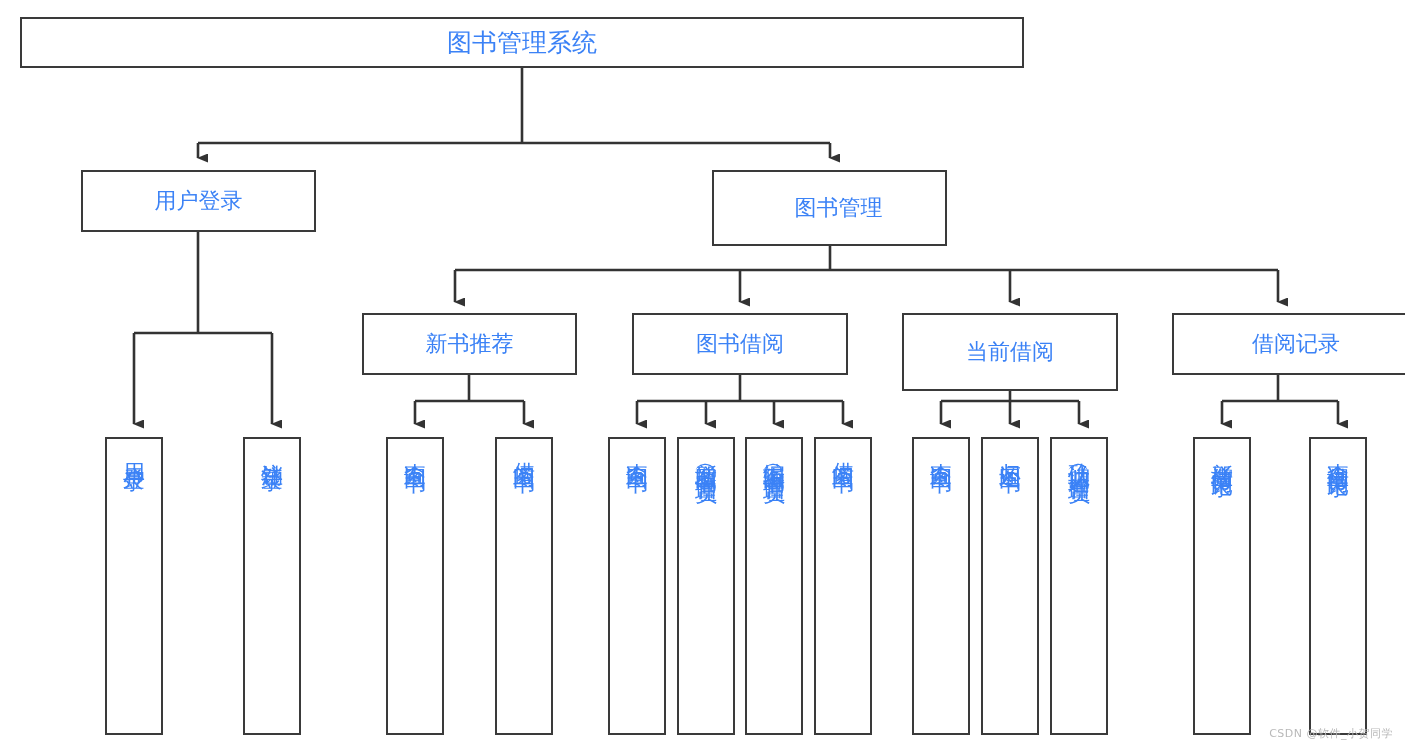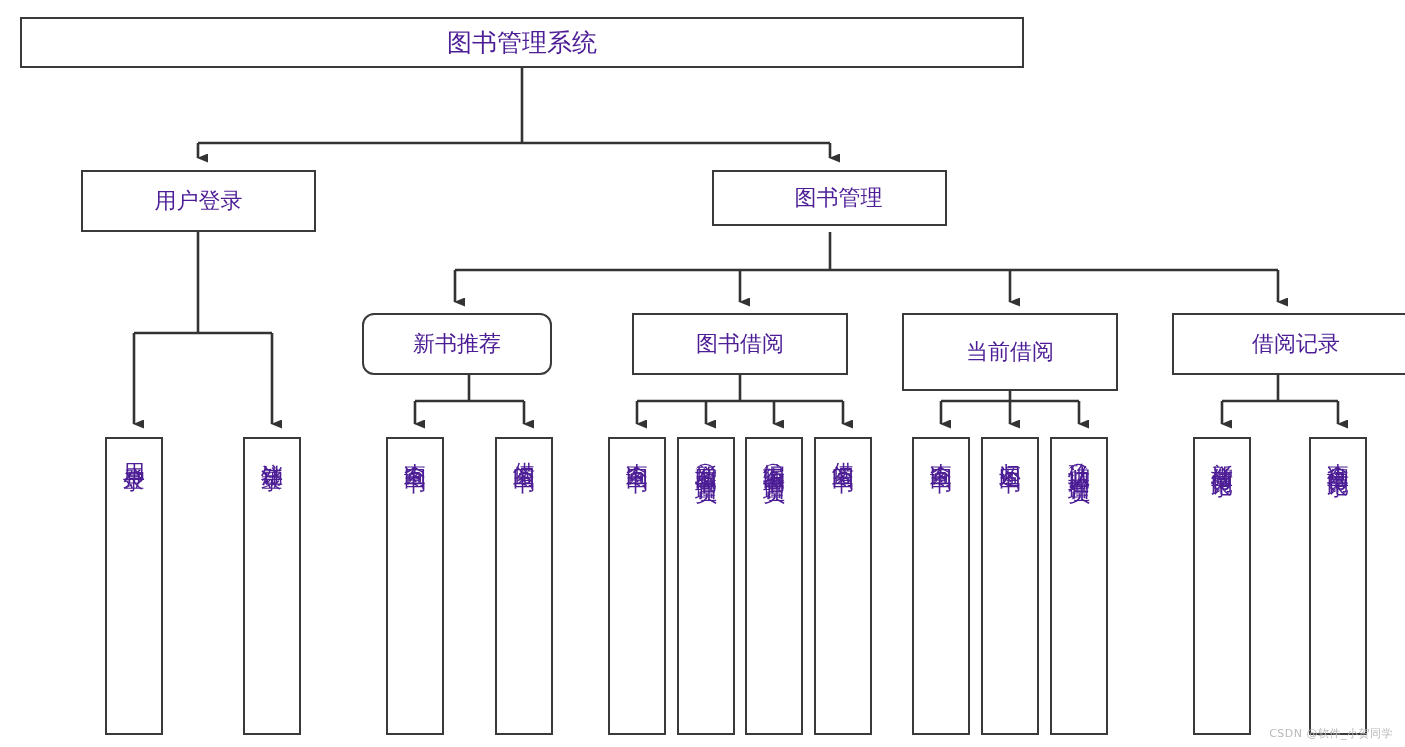"图书管理系统" .node .lbl { color: #4c1d95 -> #3b82f6 }
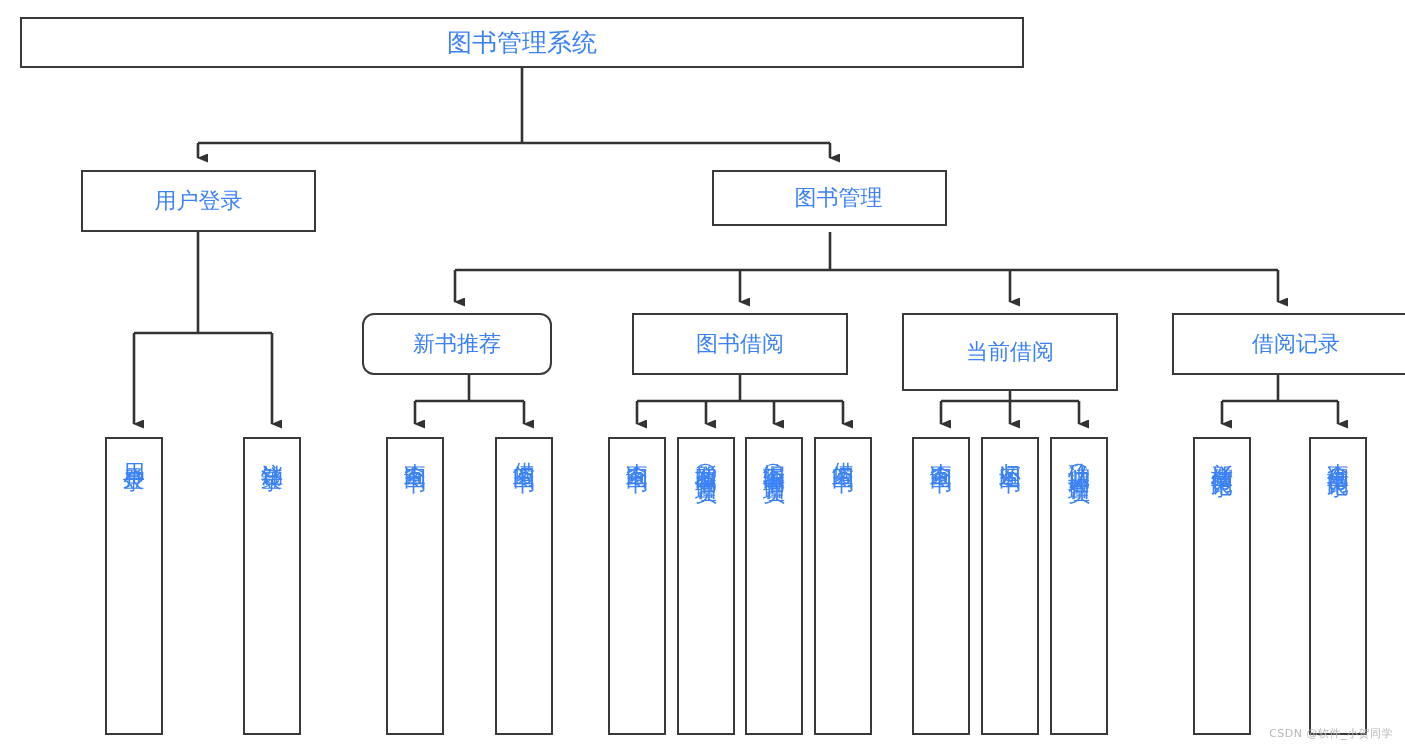"图书管理" div.node { height: 56px -> 76px }
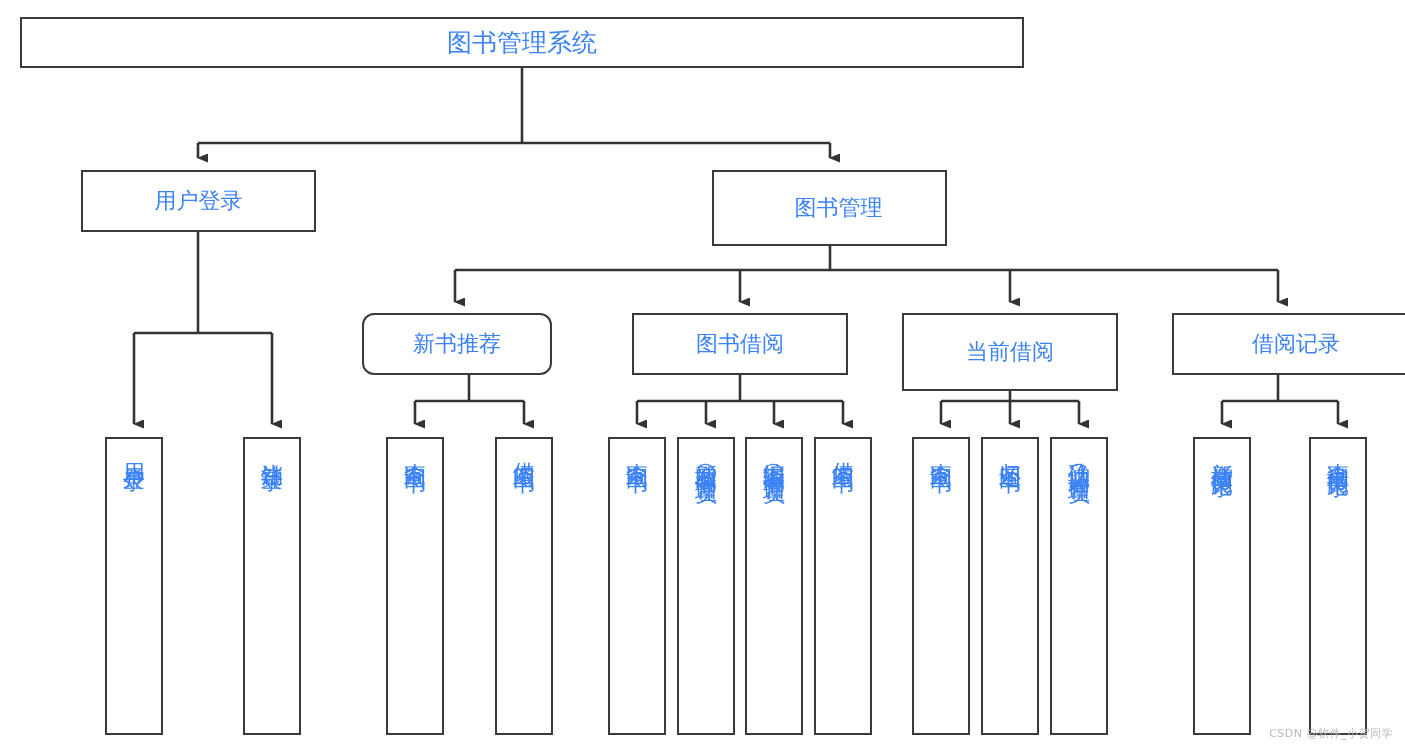"新书推荐" div.node { border-radius: 12px -> none; width: 190px -> 215px }
